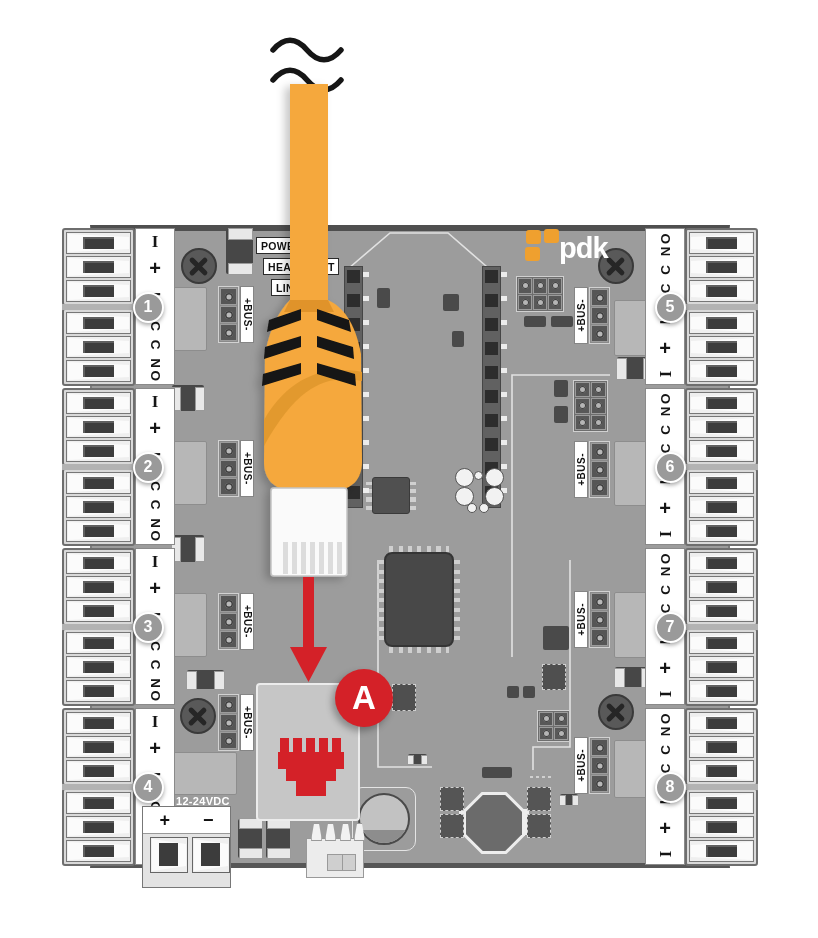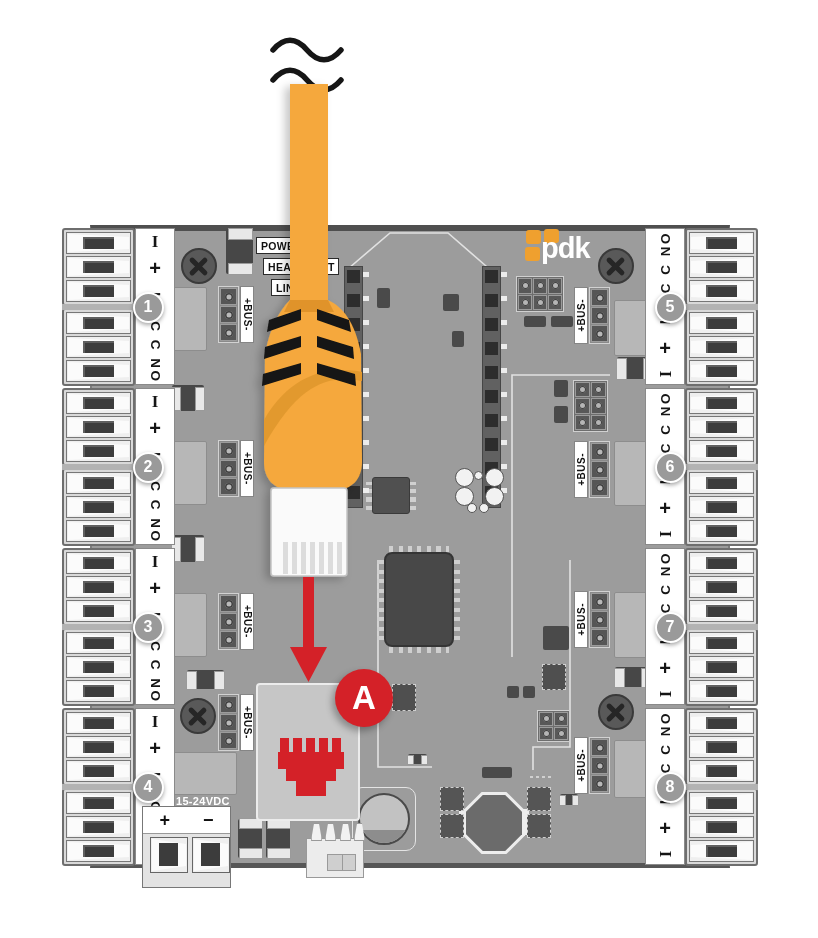"pdk" #logo-text { margin-left: none -> 18px }
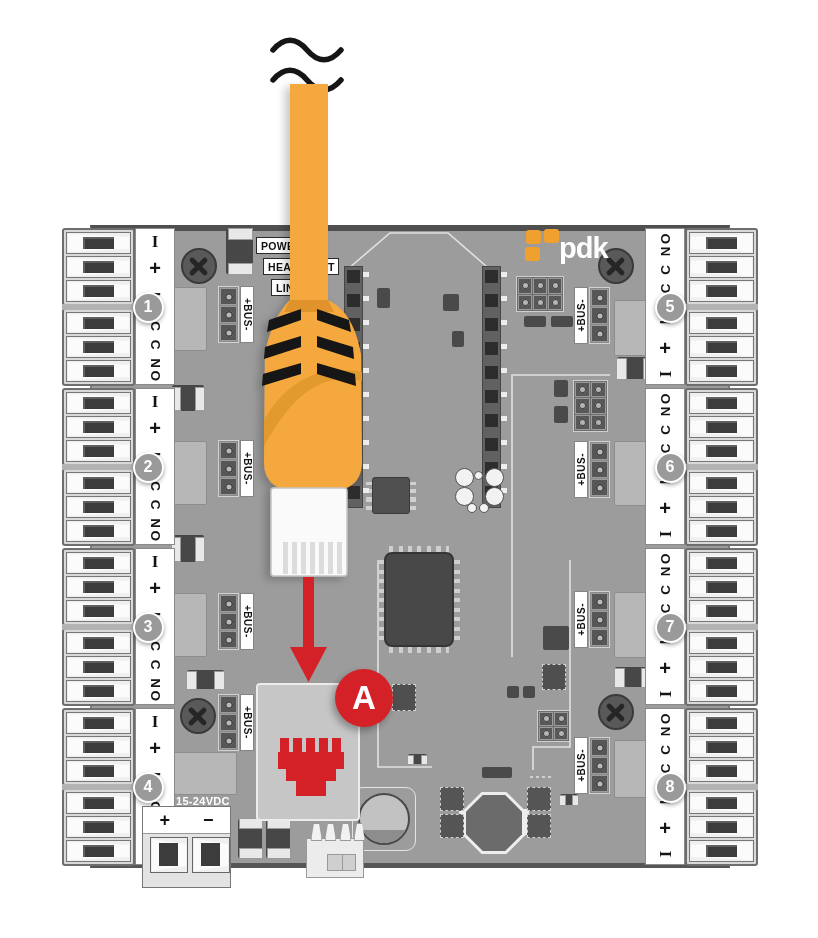"15-24VDC" div.abs { text: 15-24VDC -> 12-24VDC }
